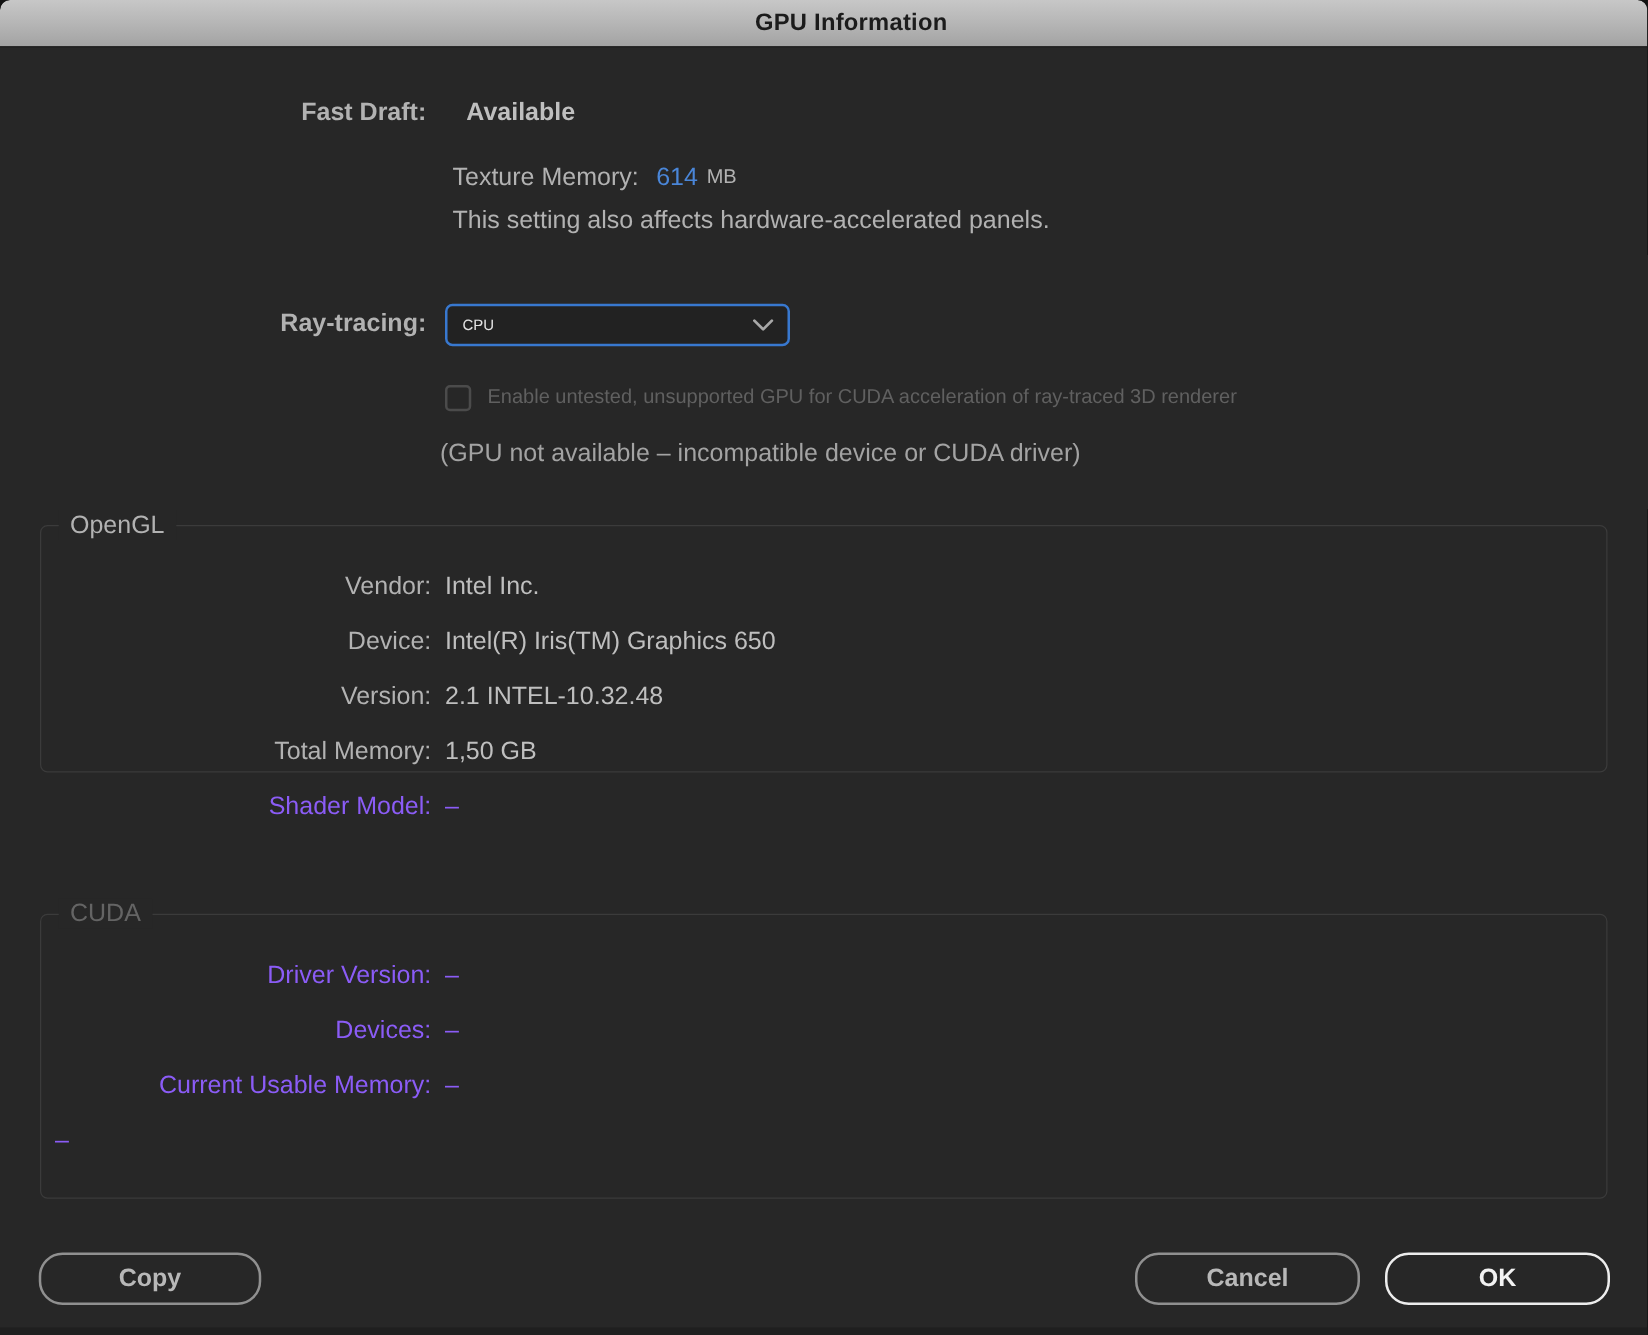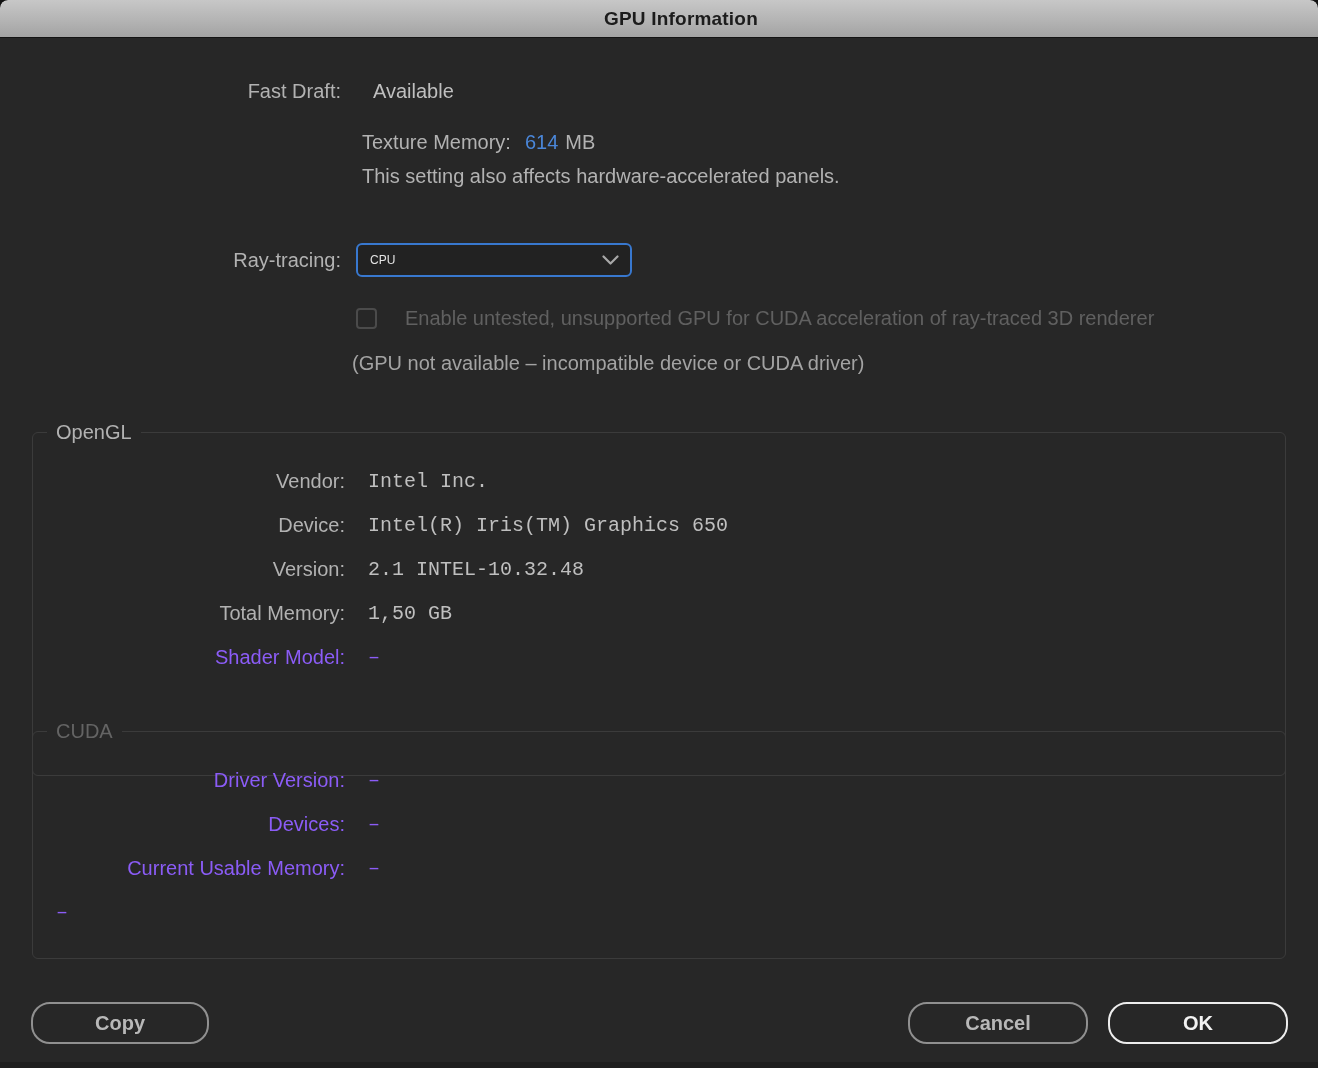"Fast Draft:" .row-abs { align-items: flex-end -> flex-start; font-weight: none -> bold }
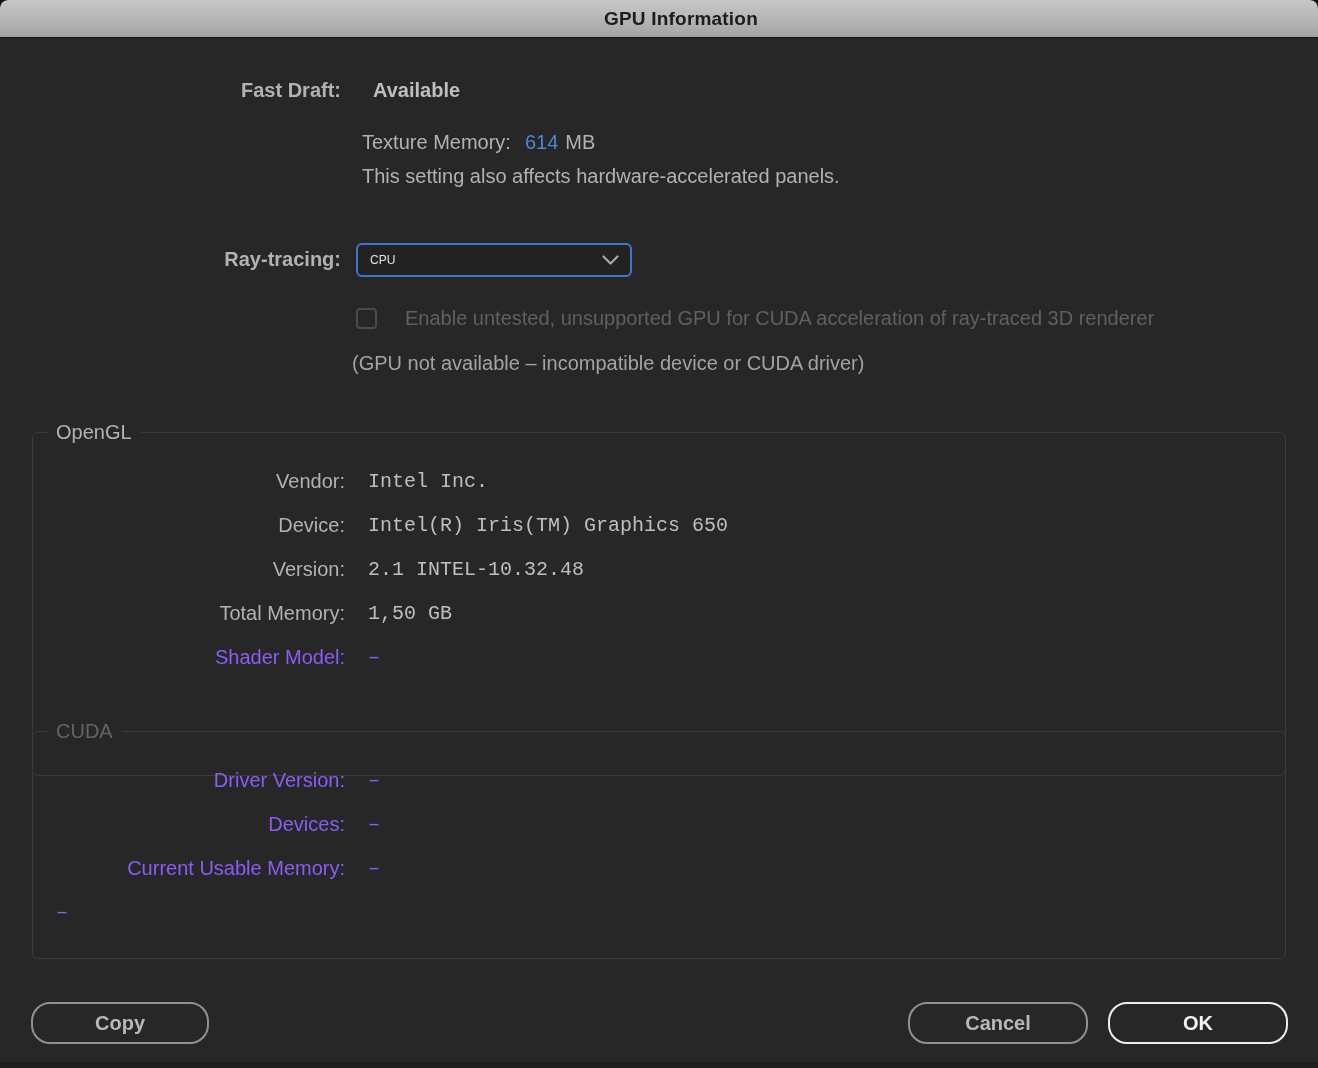"MB" .texmem .unit { font-size: 20px -> 16px }
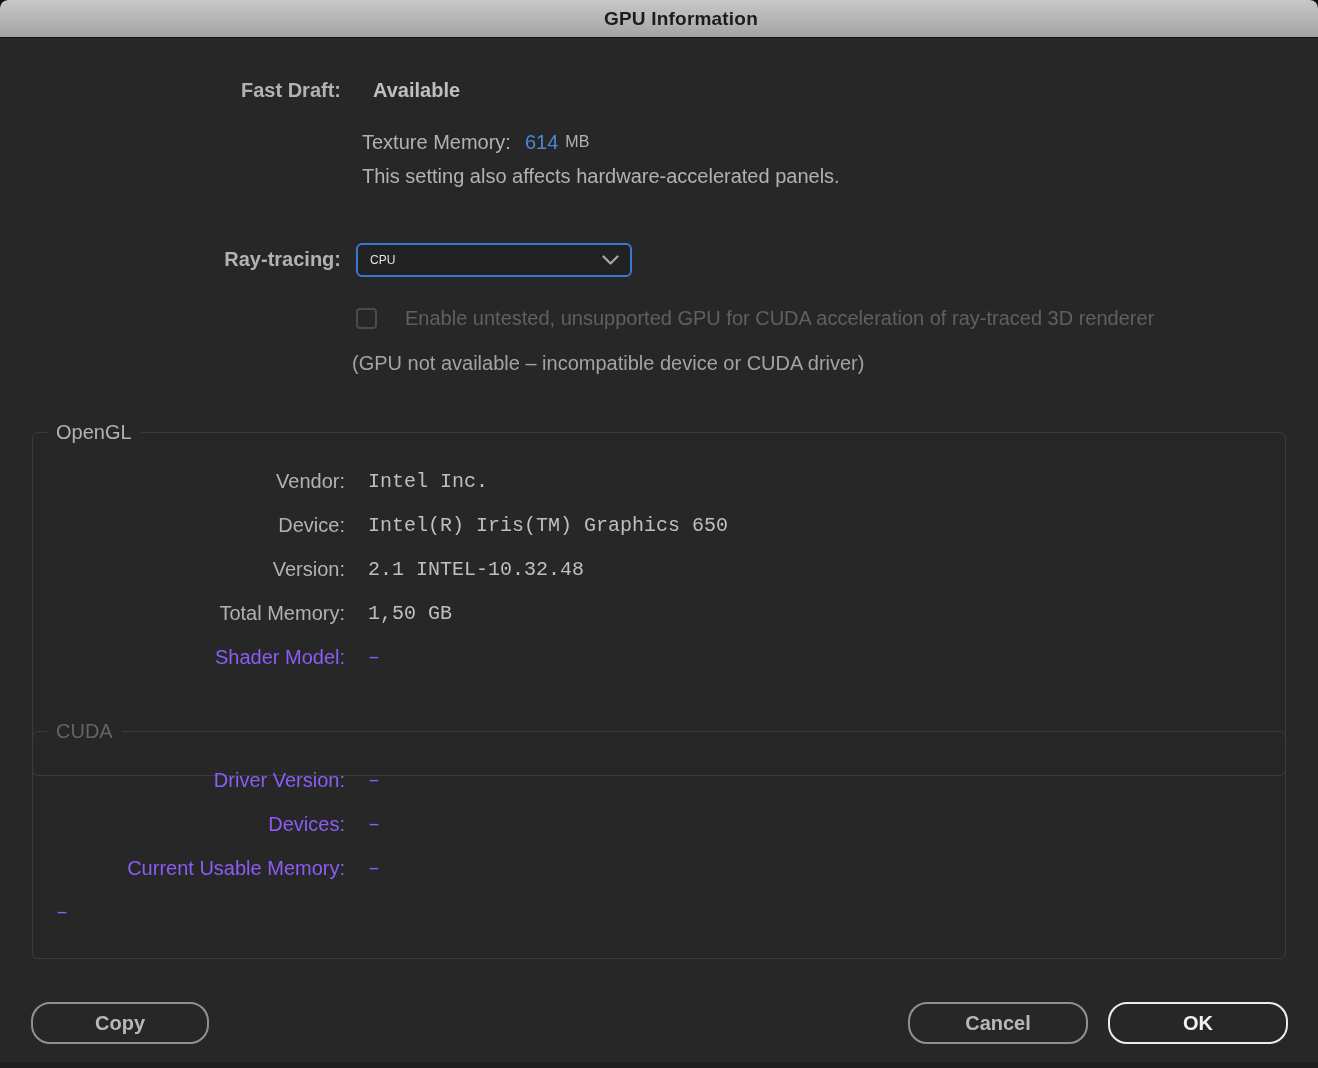"Enable untested, unsupported GPU for" .checkrow .cklbl { font-size: 20px -> 16px; margin-left: 28px -> 13px }
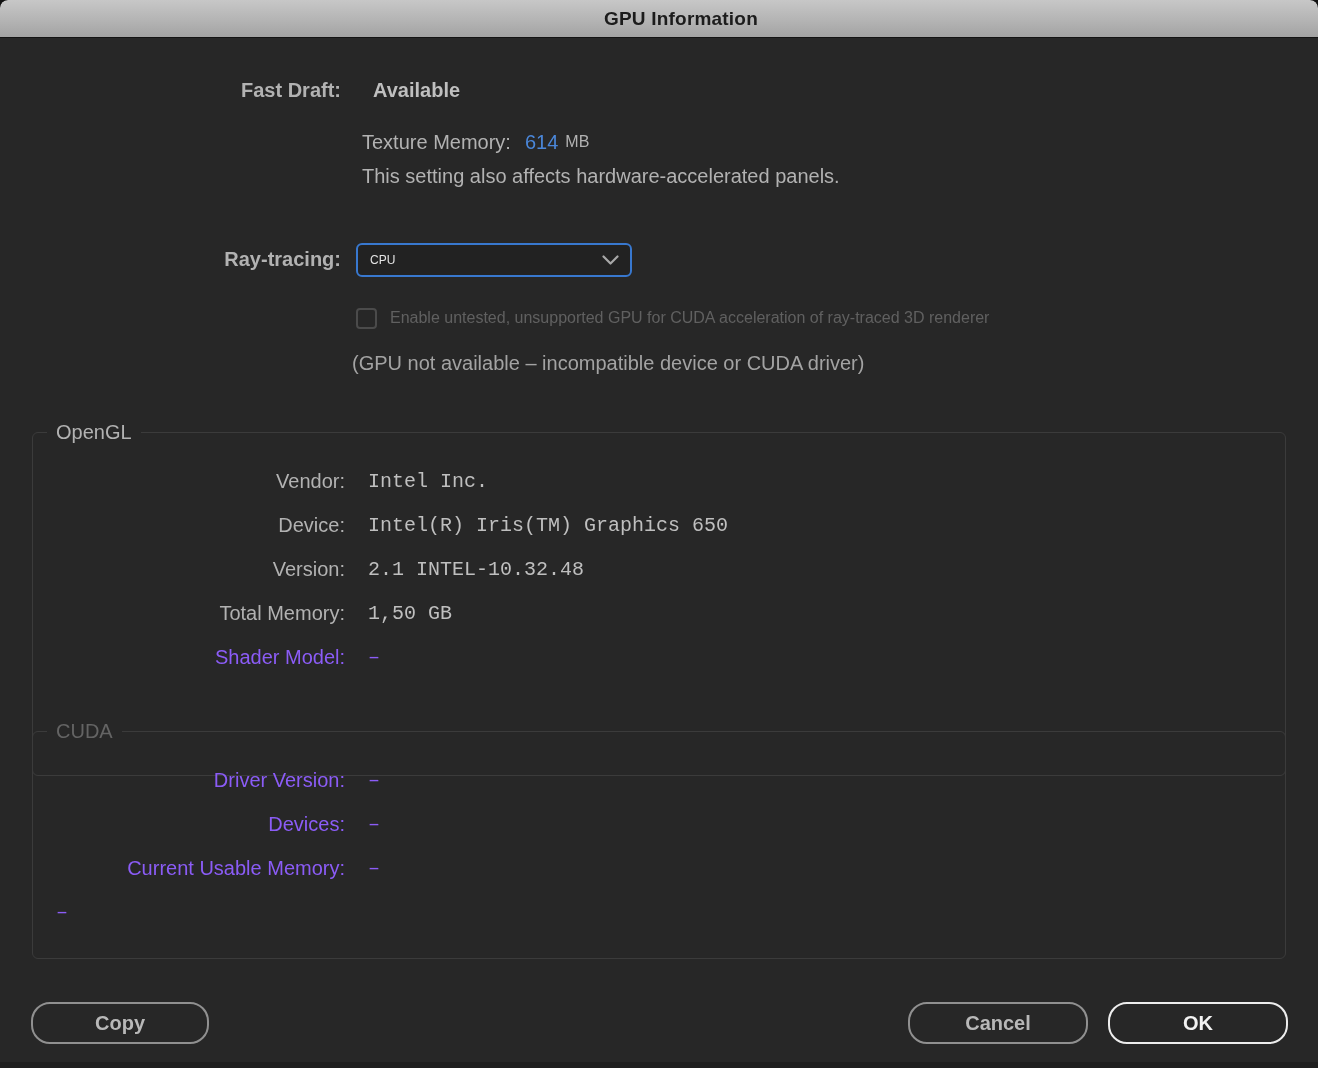"OpenGL" div.groupbox { height: 344px -> 198px; top: 432px -> 420px }
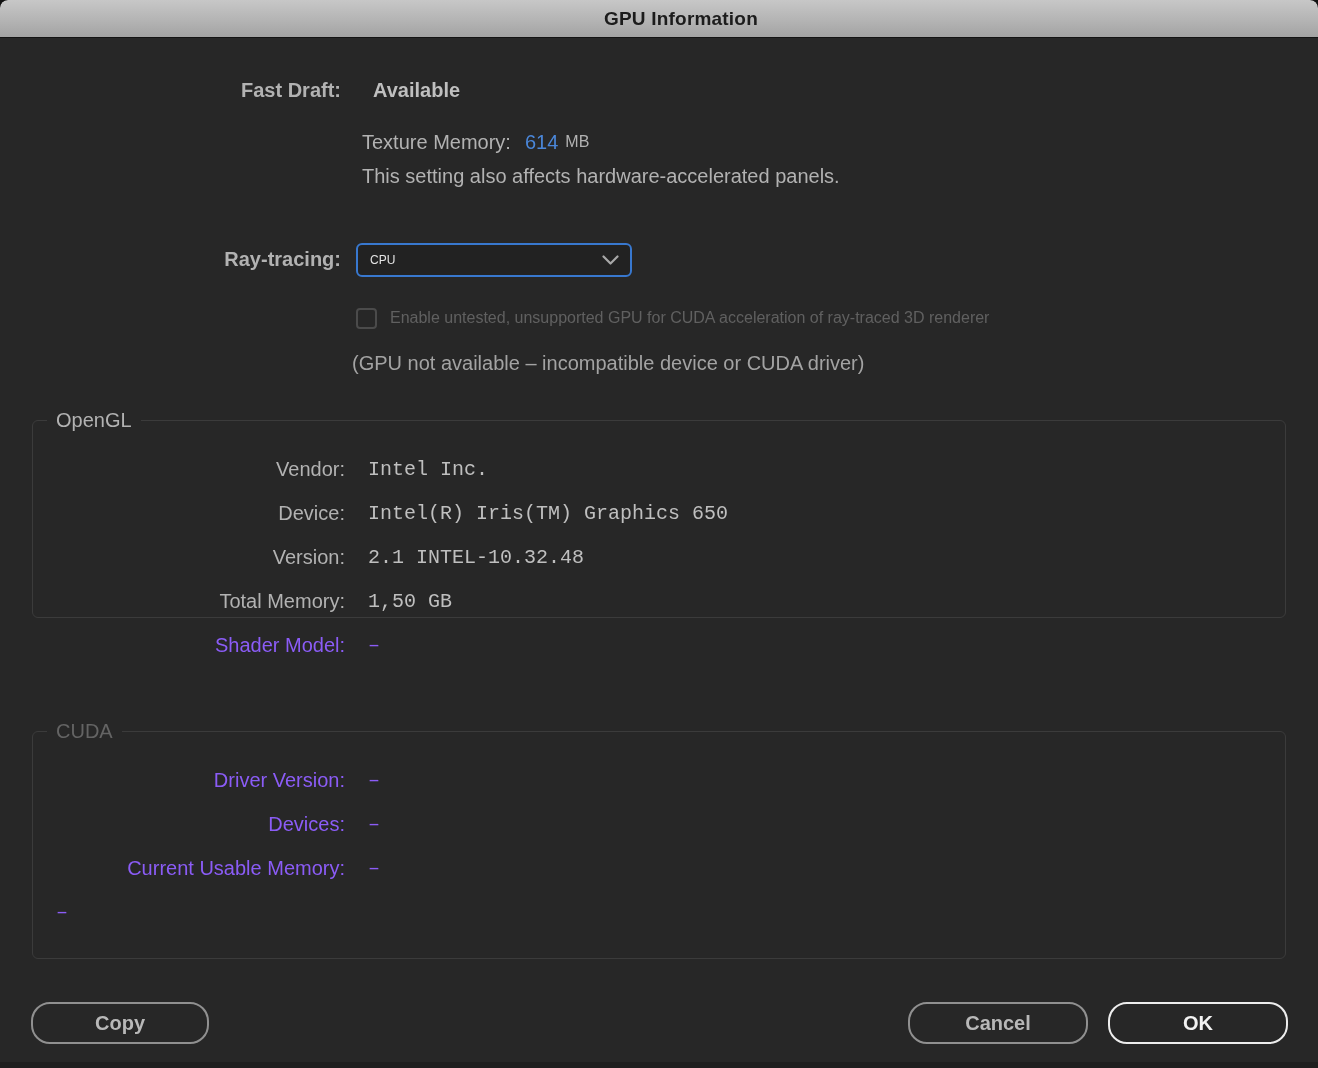"Intel Inc." .col-val-box { font-family: Liberation Mono, monospace -> none; margin-left: 23px -> 11px }
